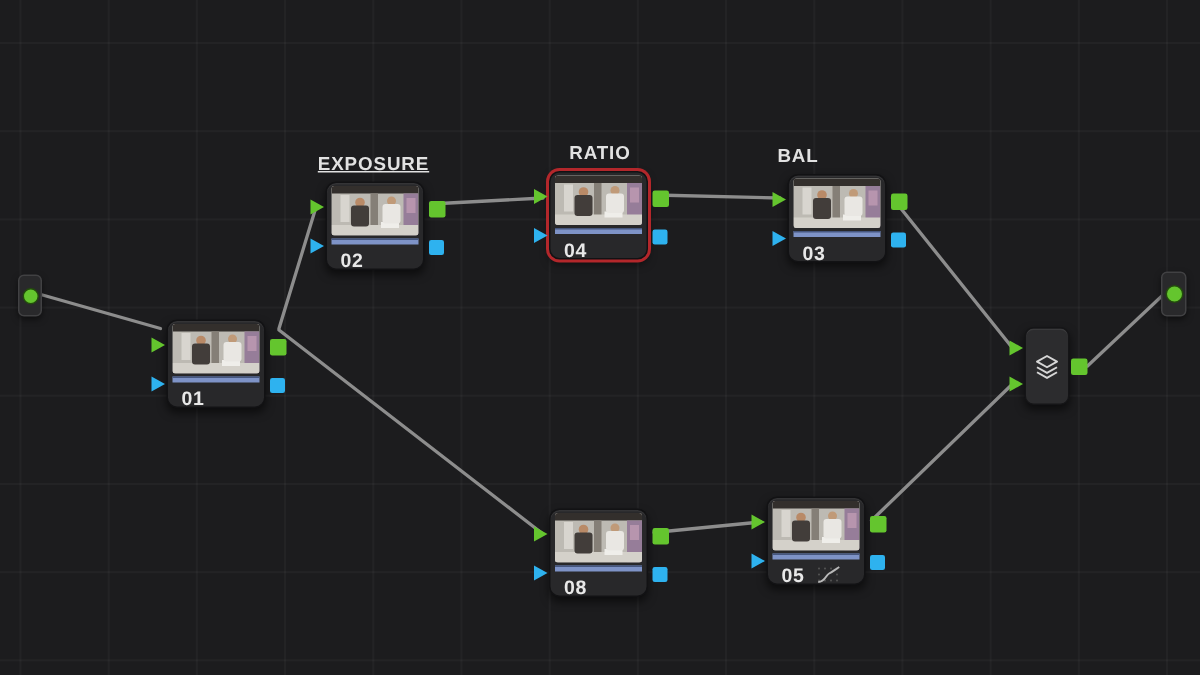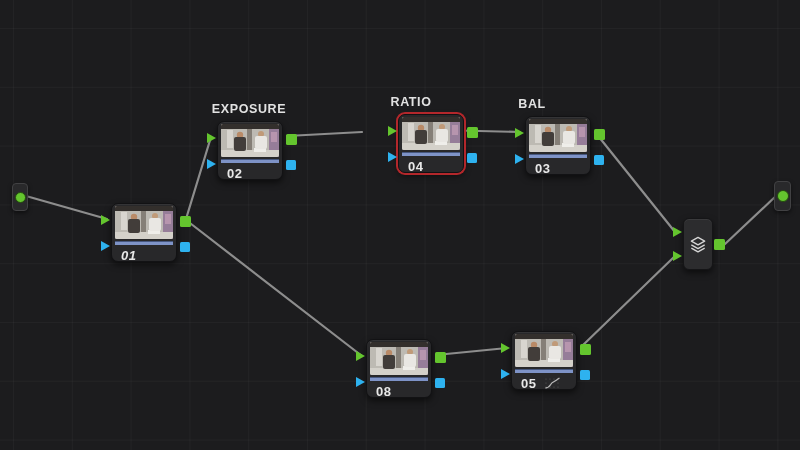"EXPOSURE" div.ntitle { text-decoration: none -> underline }
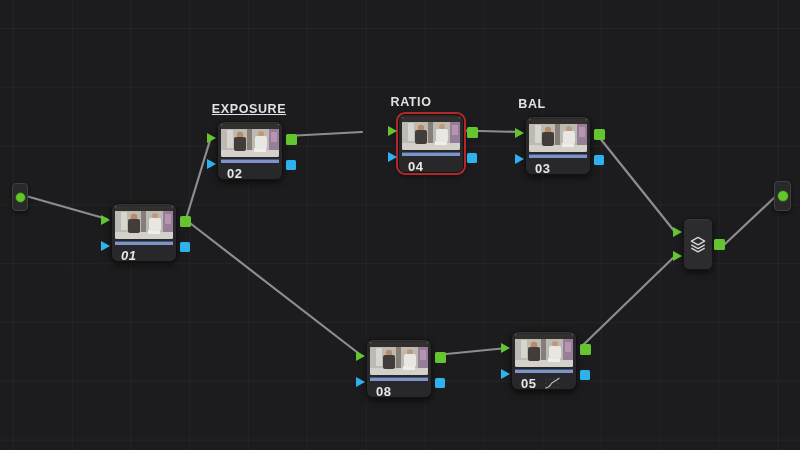"RATIO" div.ntitle { left: 411px -> 400px }
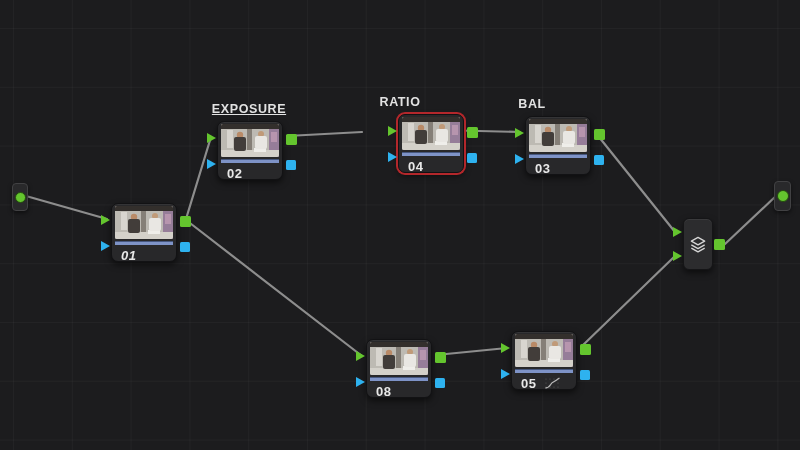"04" div.node { margin-left: 32px -> none }
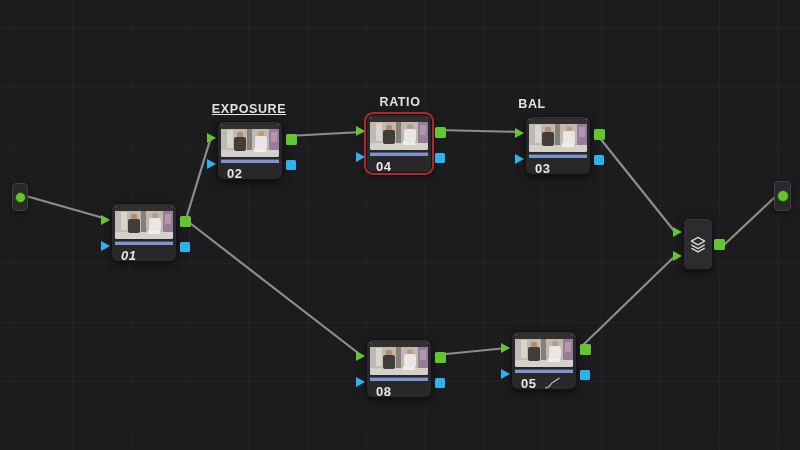"01" div.node { font-style: italic -> none; top: 203px -> 213px }
